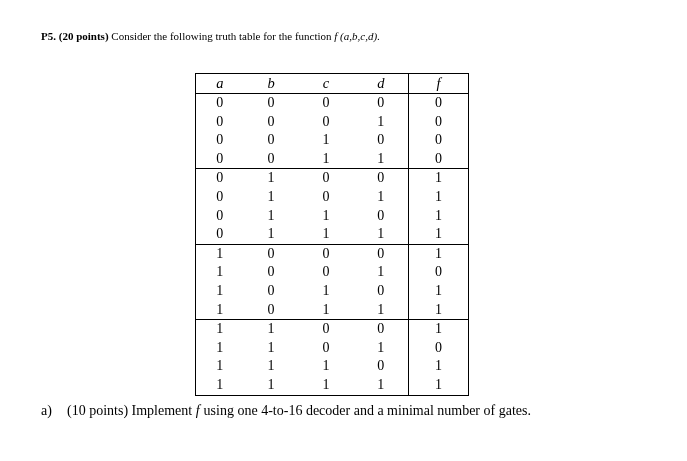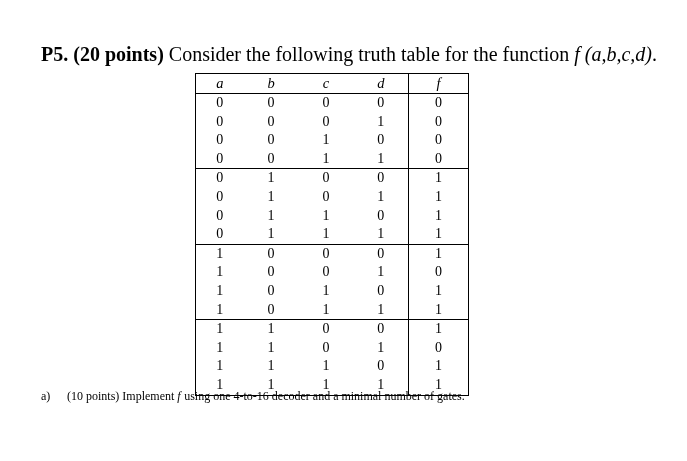"P5. (20 points) Consider the" #problem-statement { font-size: 20px -> 11px; top: 42px -> 30px }
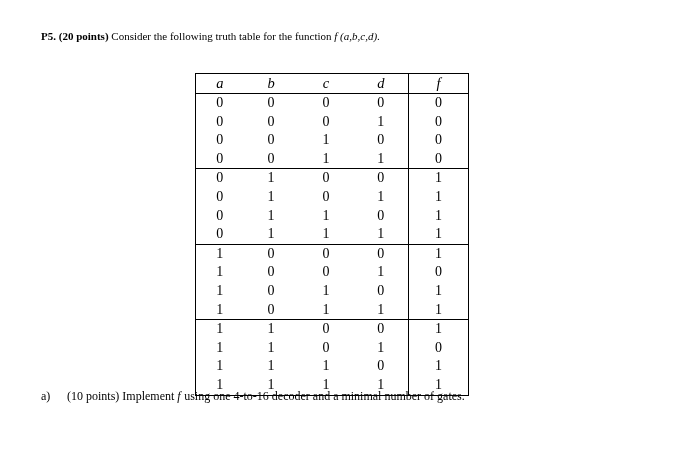"a) (10 points) Implement f" #subquestions { font-size: 12px -> 14px; top: 388px -> 401px }
